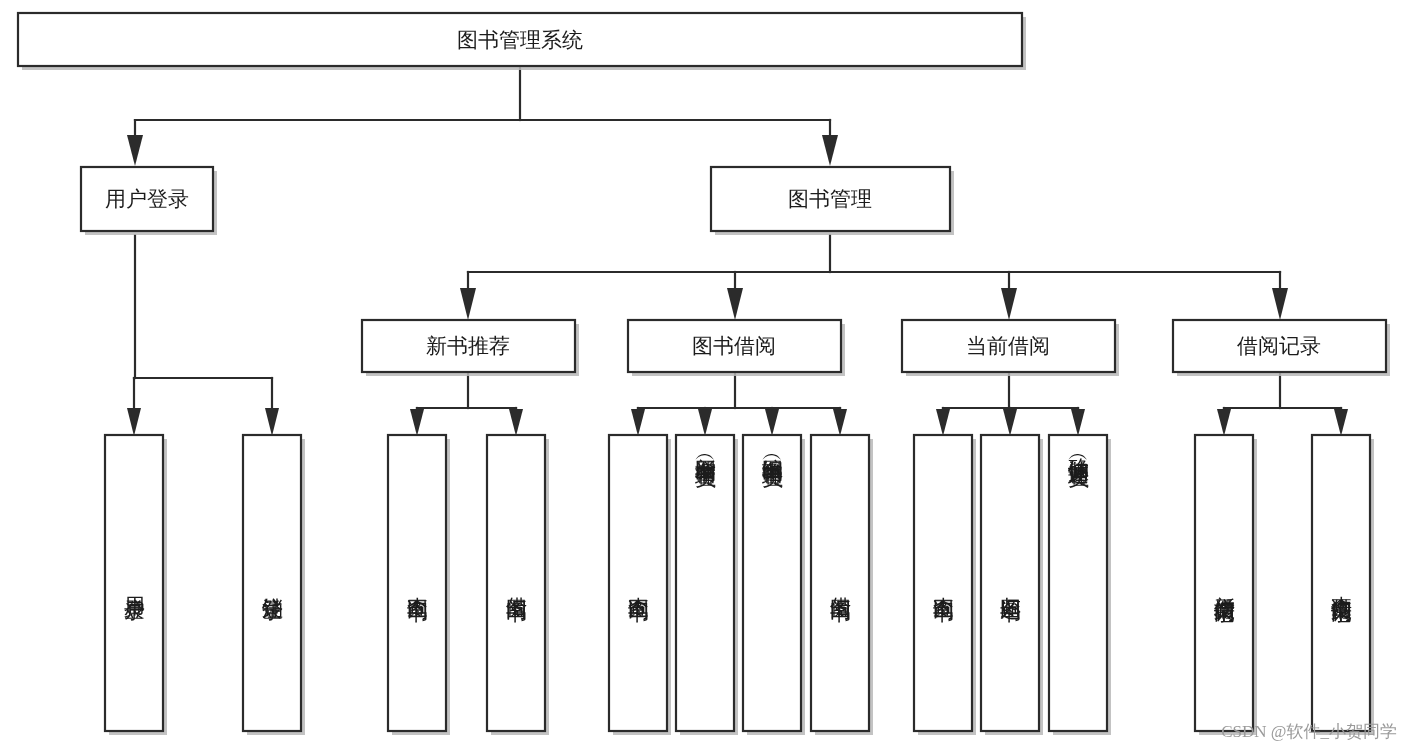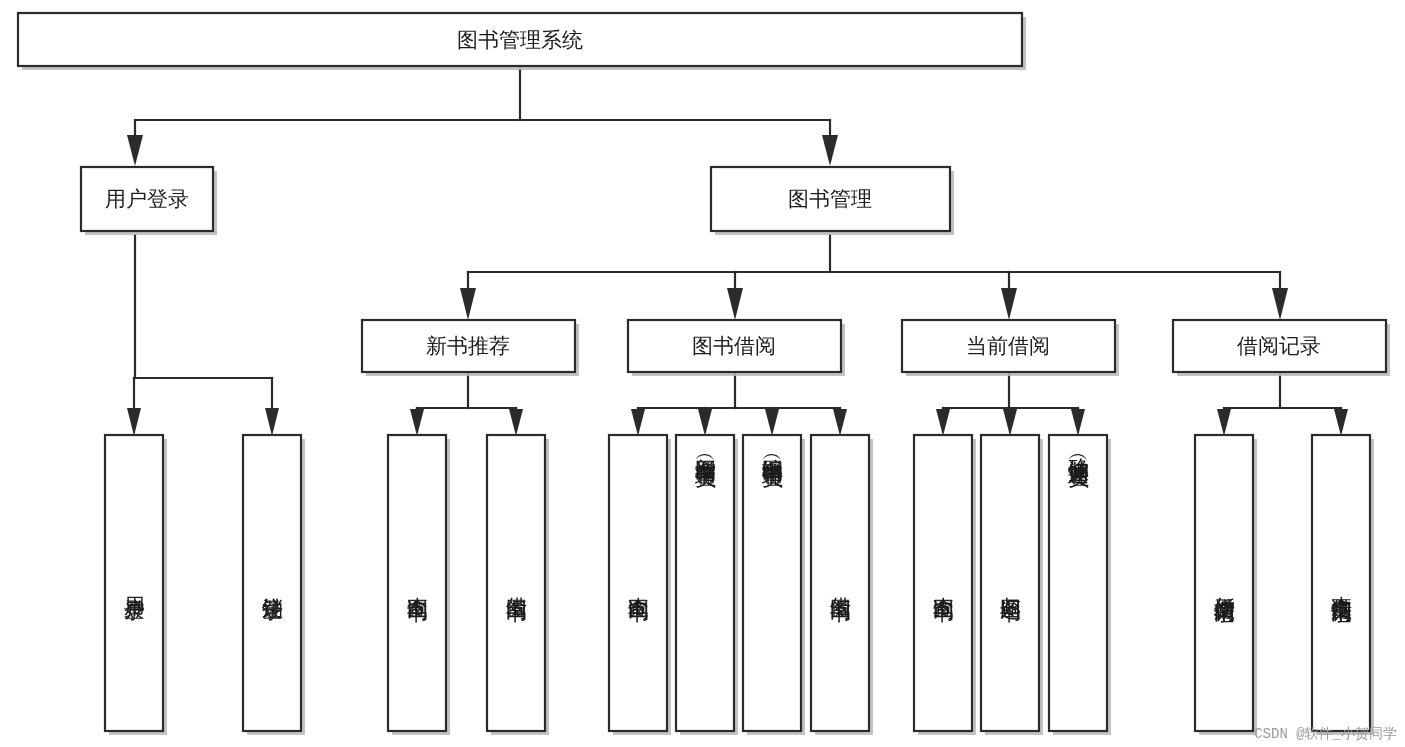"CSDN @软件_小贺同学" .watermark { font-family: Liberation Mono, monospace -> Liberation Serif, serif; font-size: 14px -> 17px }
